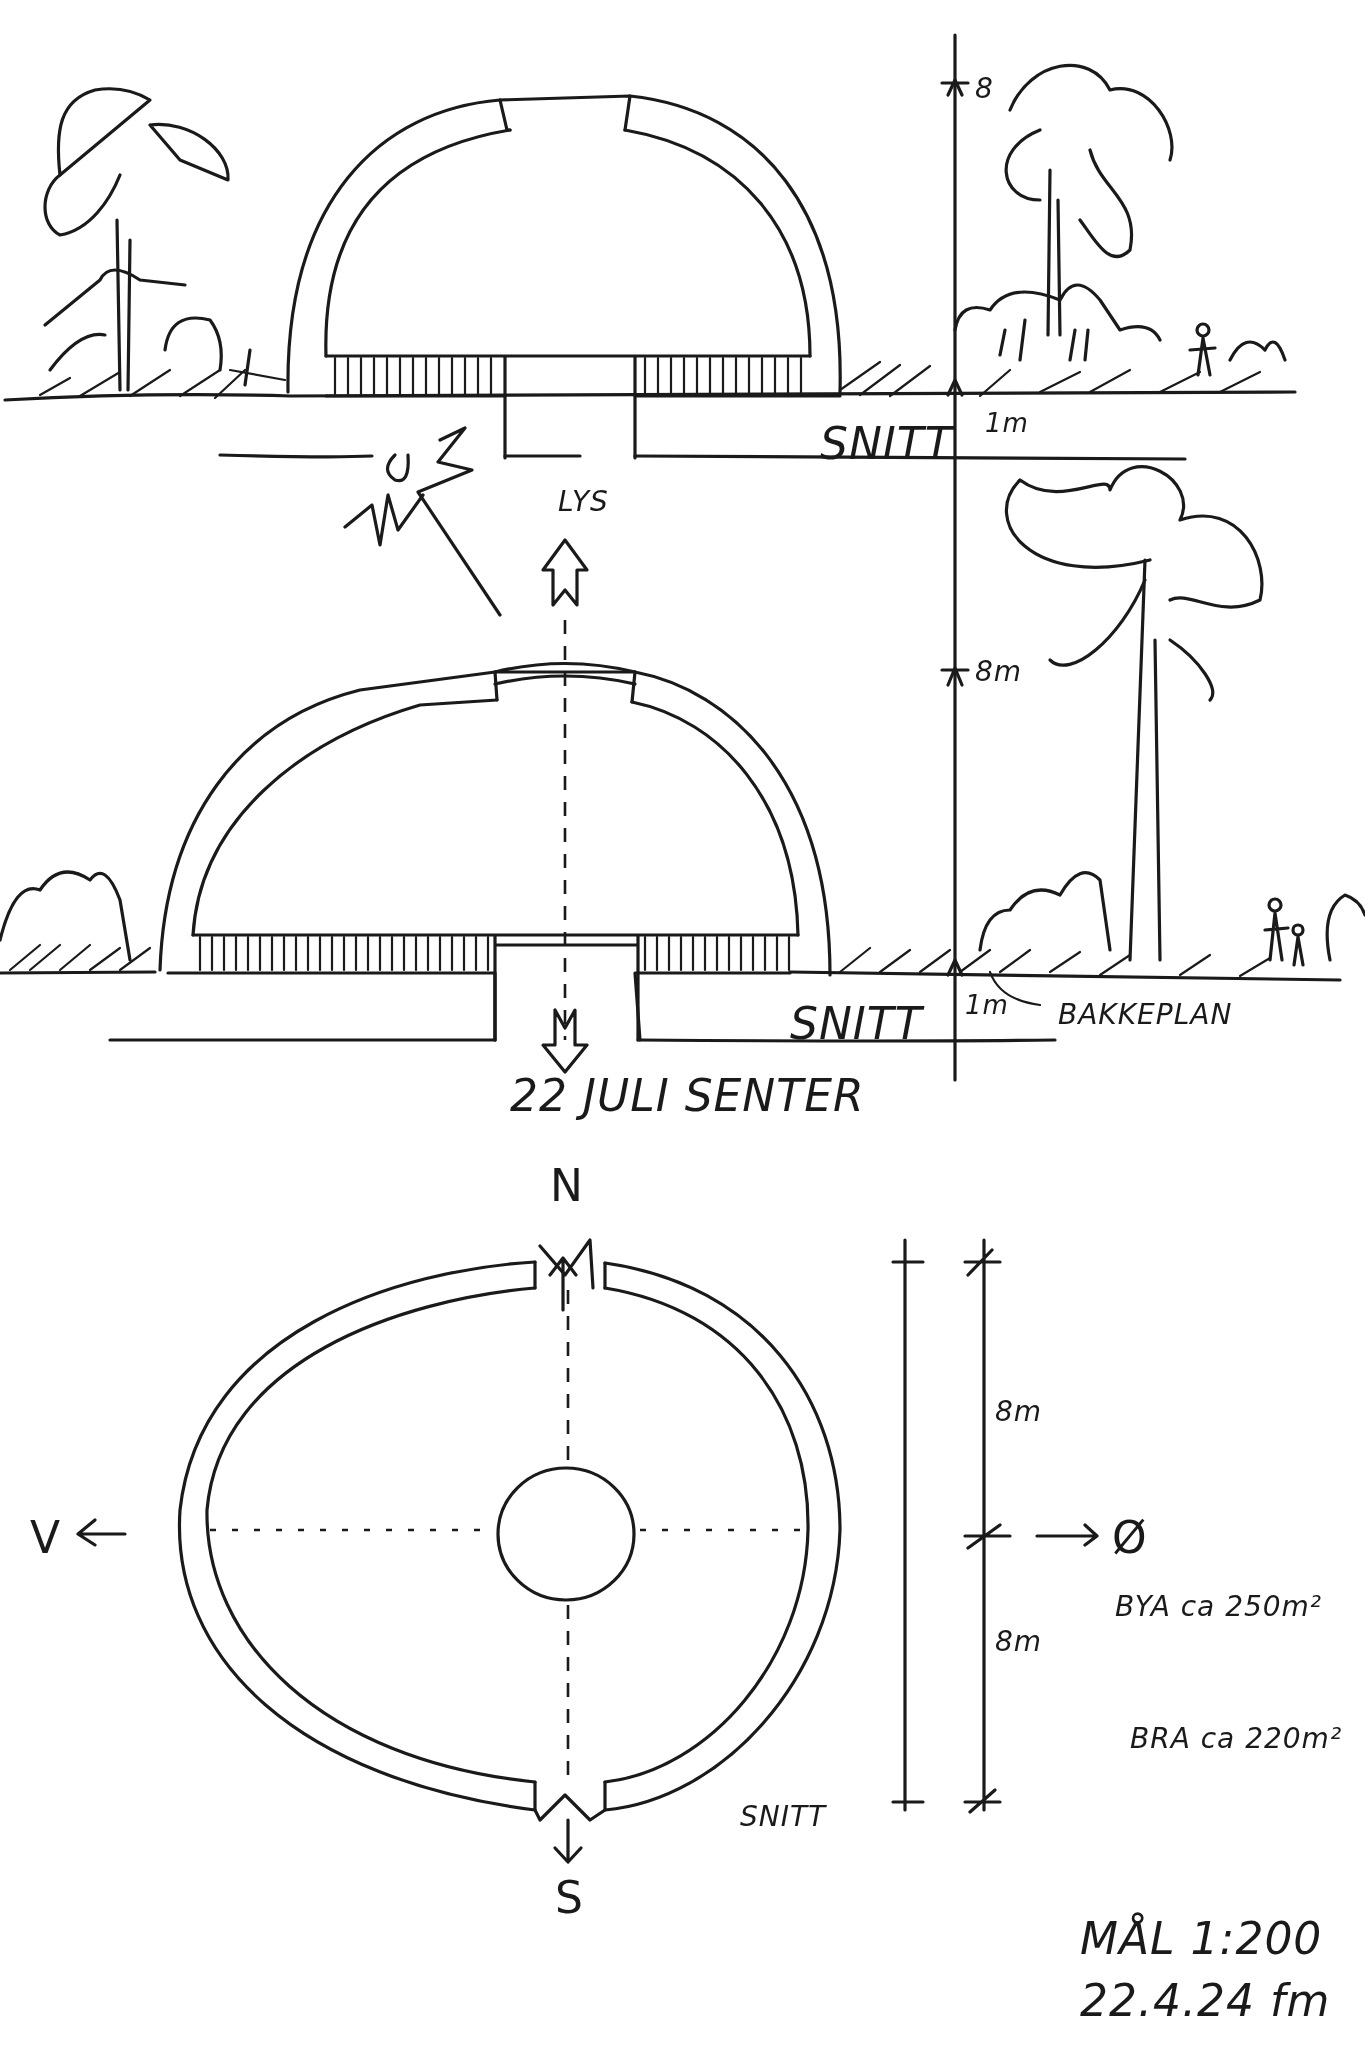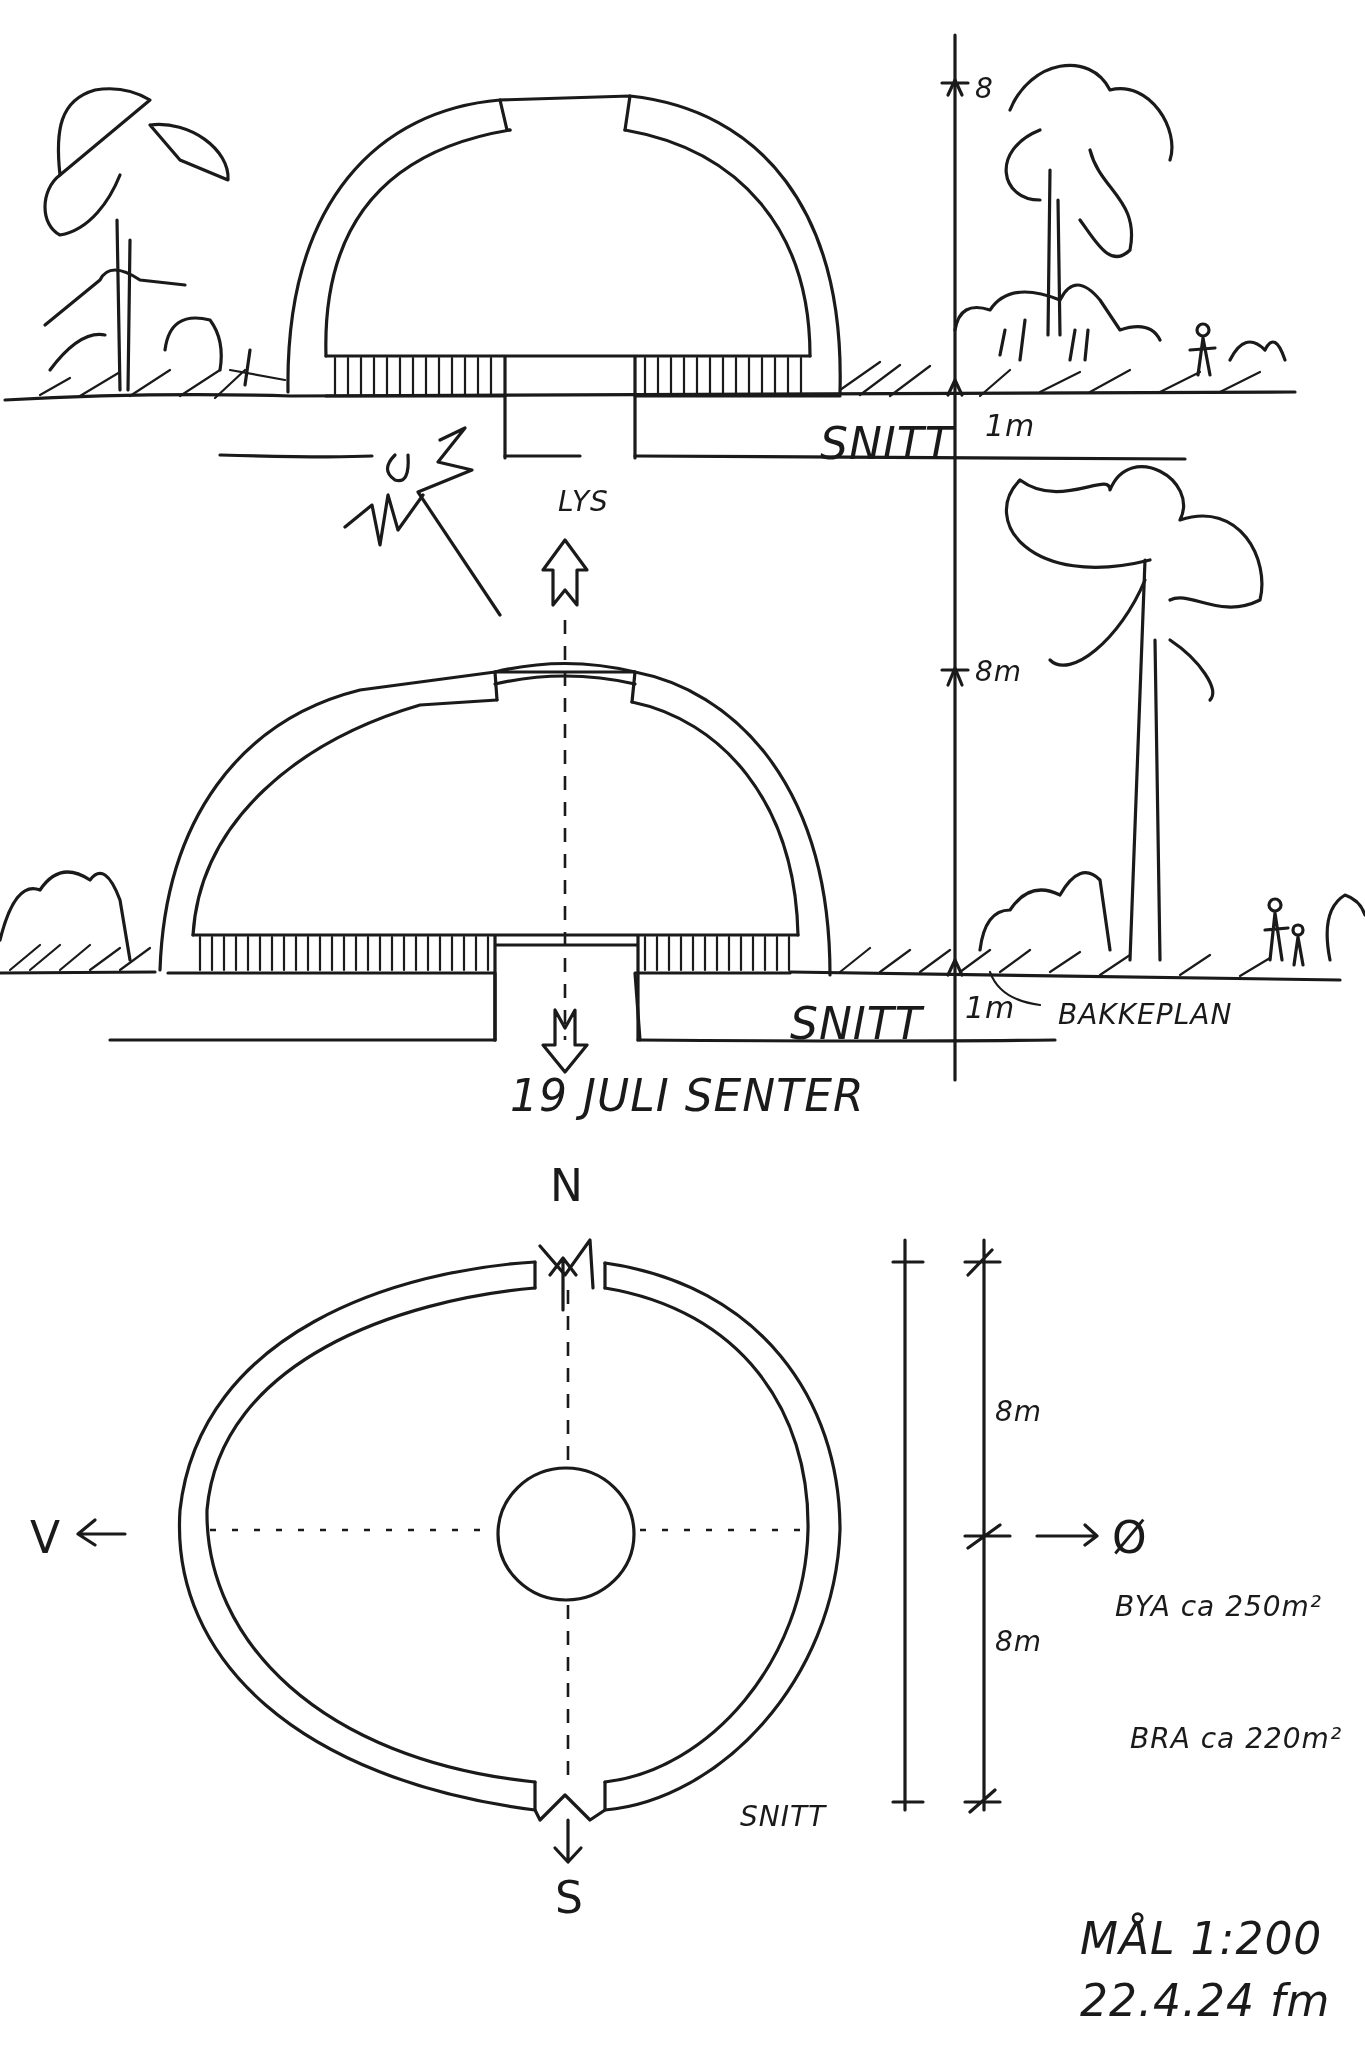"1m" .lbl.sm { font-size: 30px -> 26px }
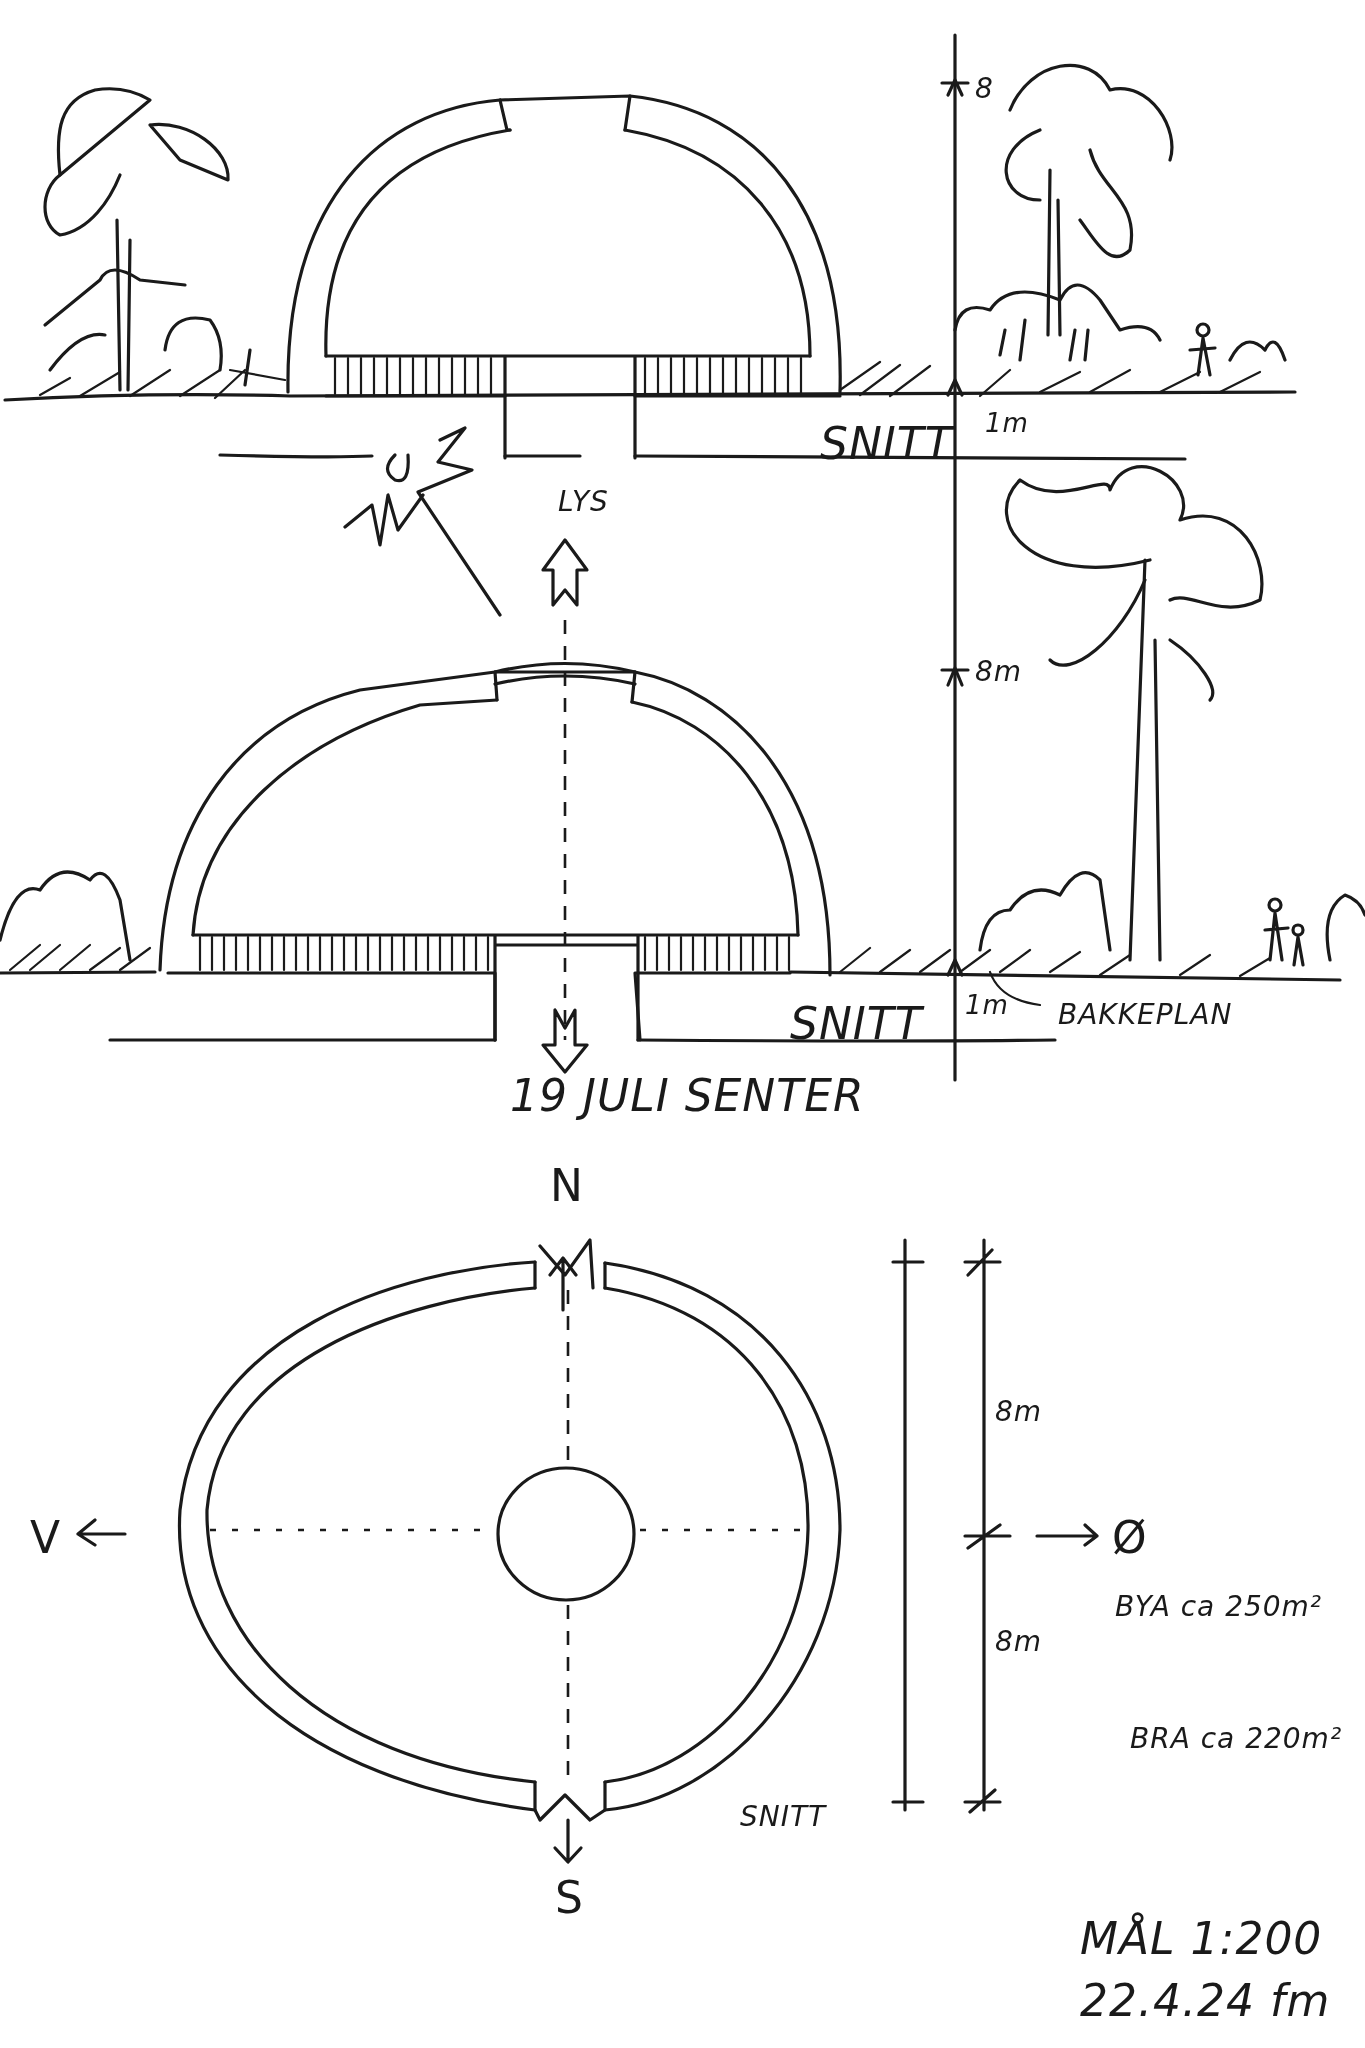"19 JULI SENTER" div.lbl { text: 19 -> 22 }
